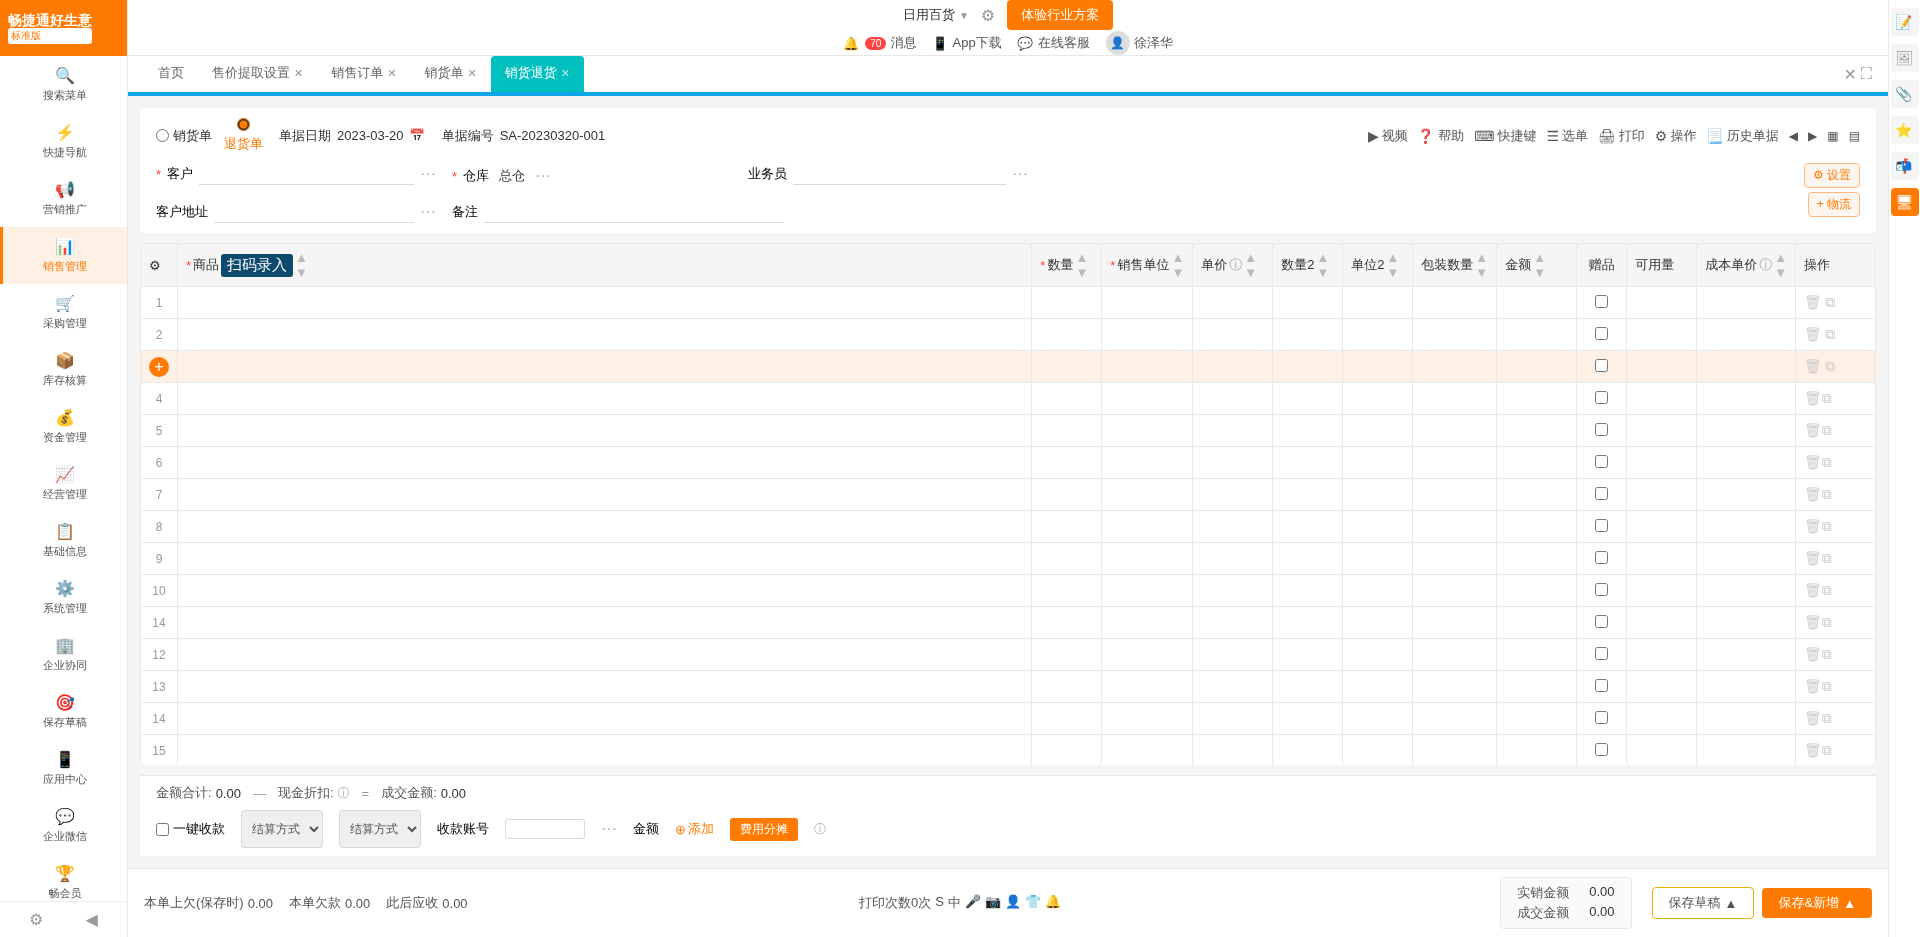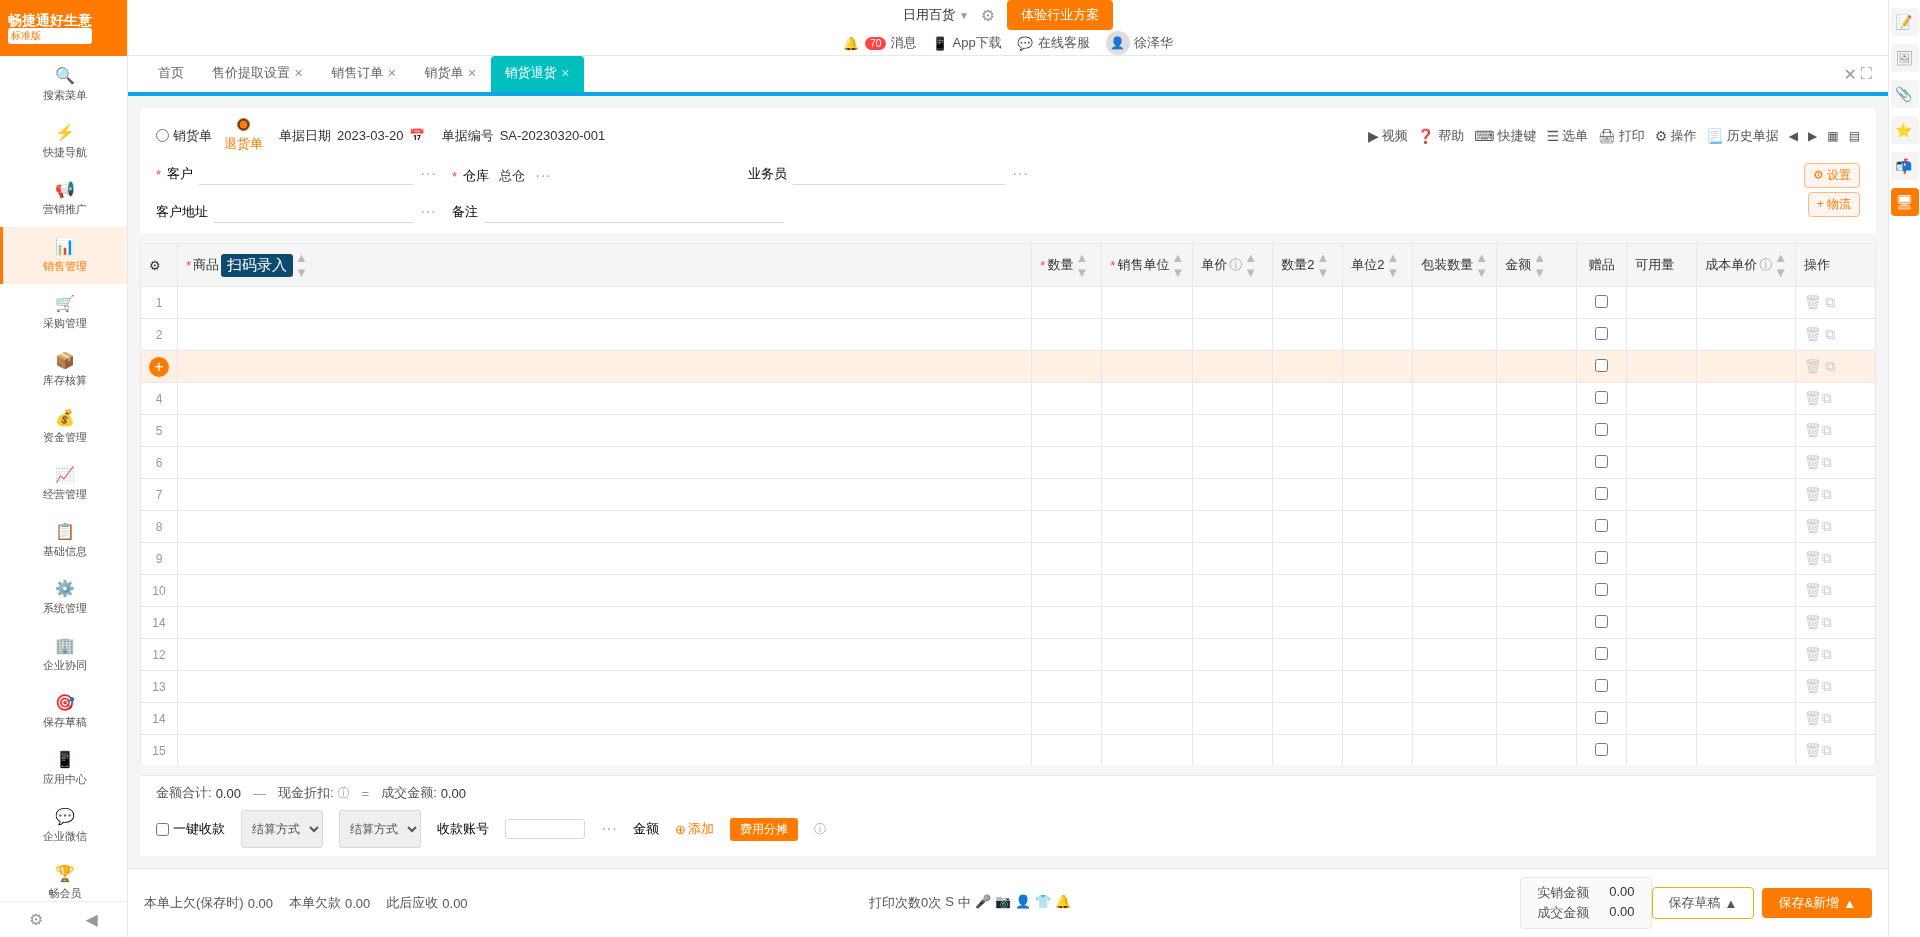"实销金额" div { gap: 0 -> 20px }
